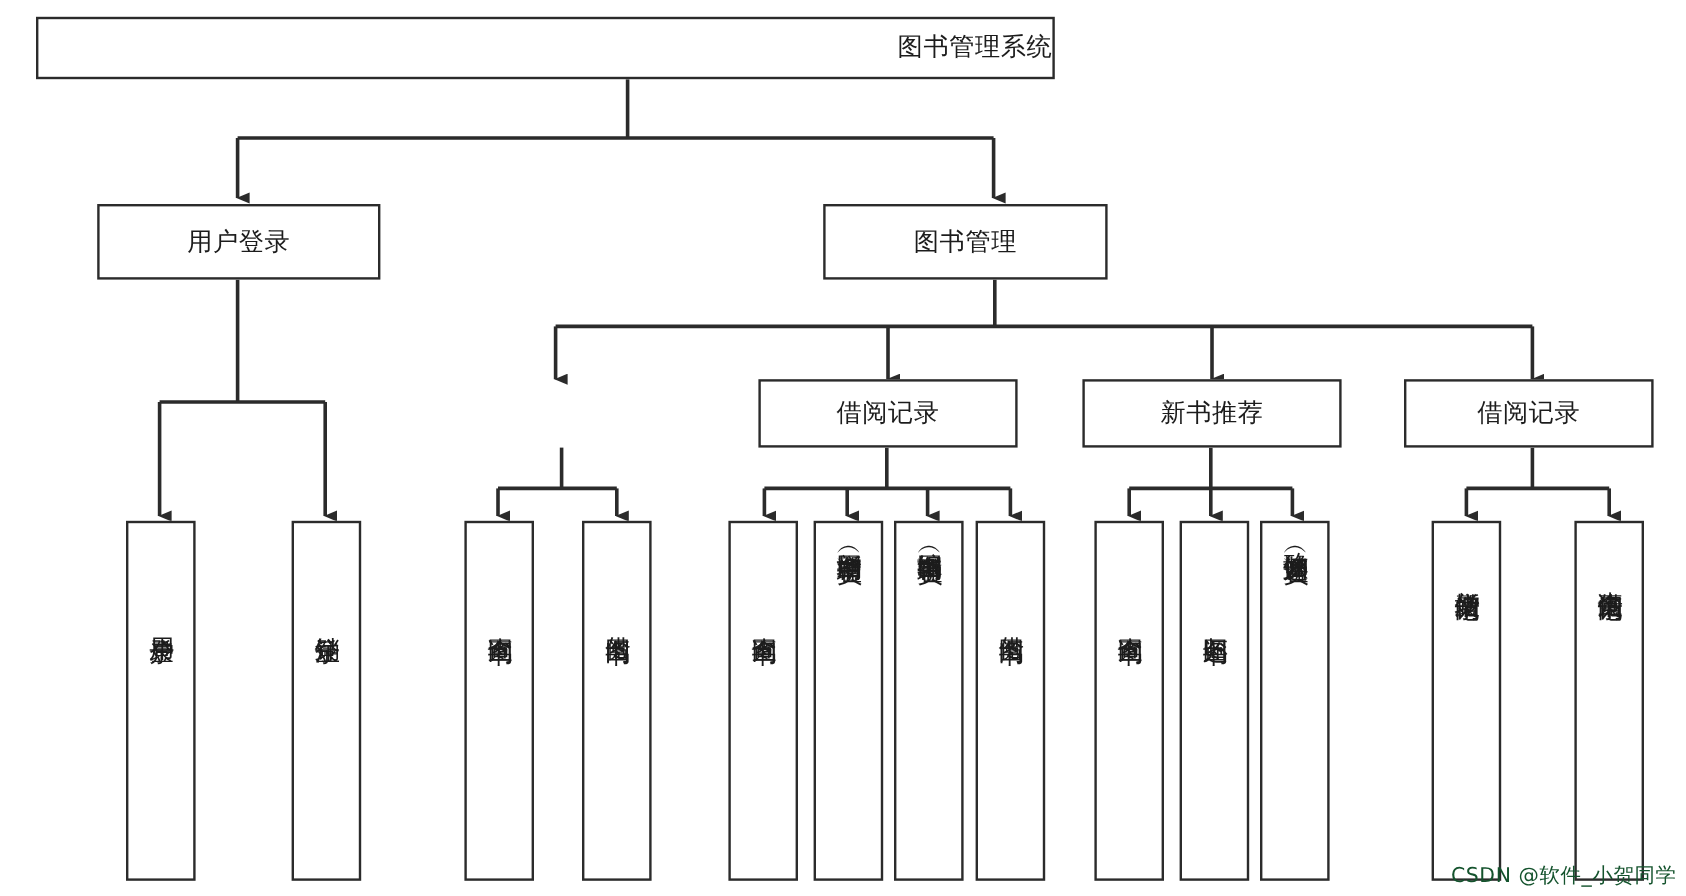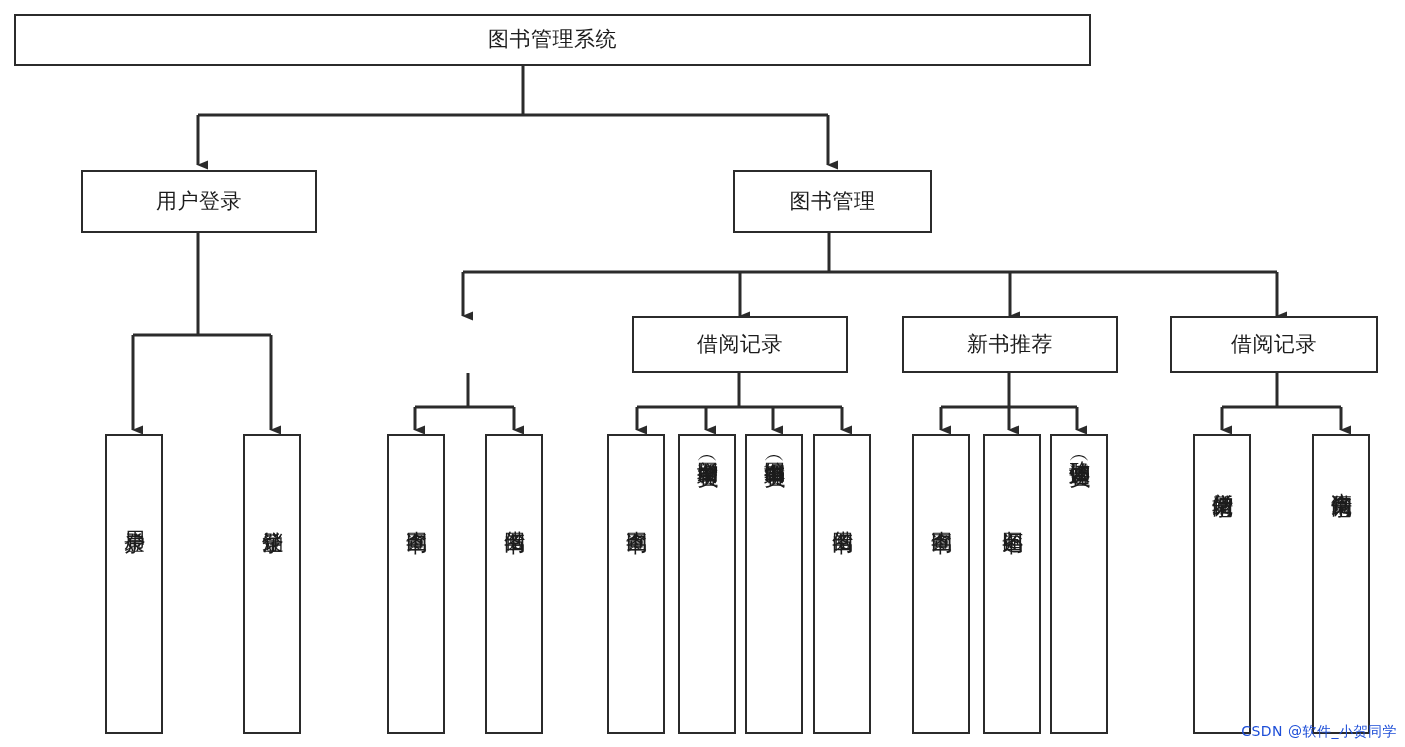"图书管理系统" div.node { justify-content: none -> flex-end; left: 14px -> 30px; width: 1077px -> 849px }
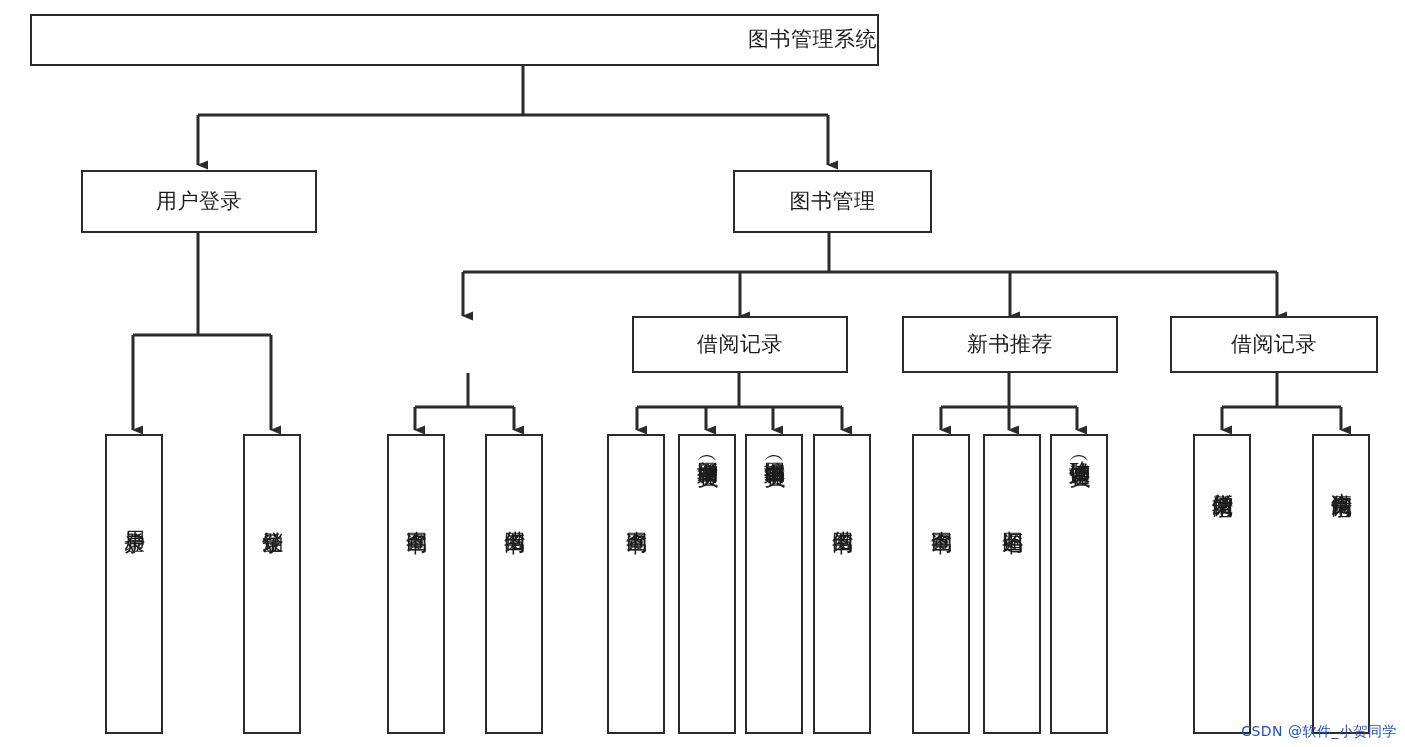"图书管理" div.node { left: 733px -> 686px; width: 199px -> 237px }
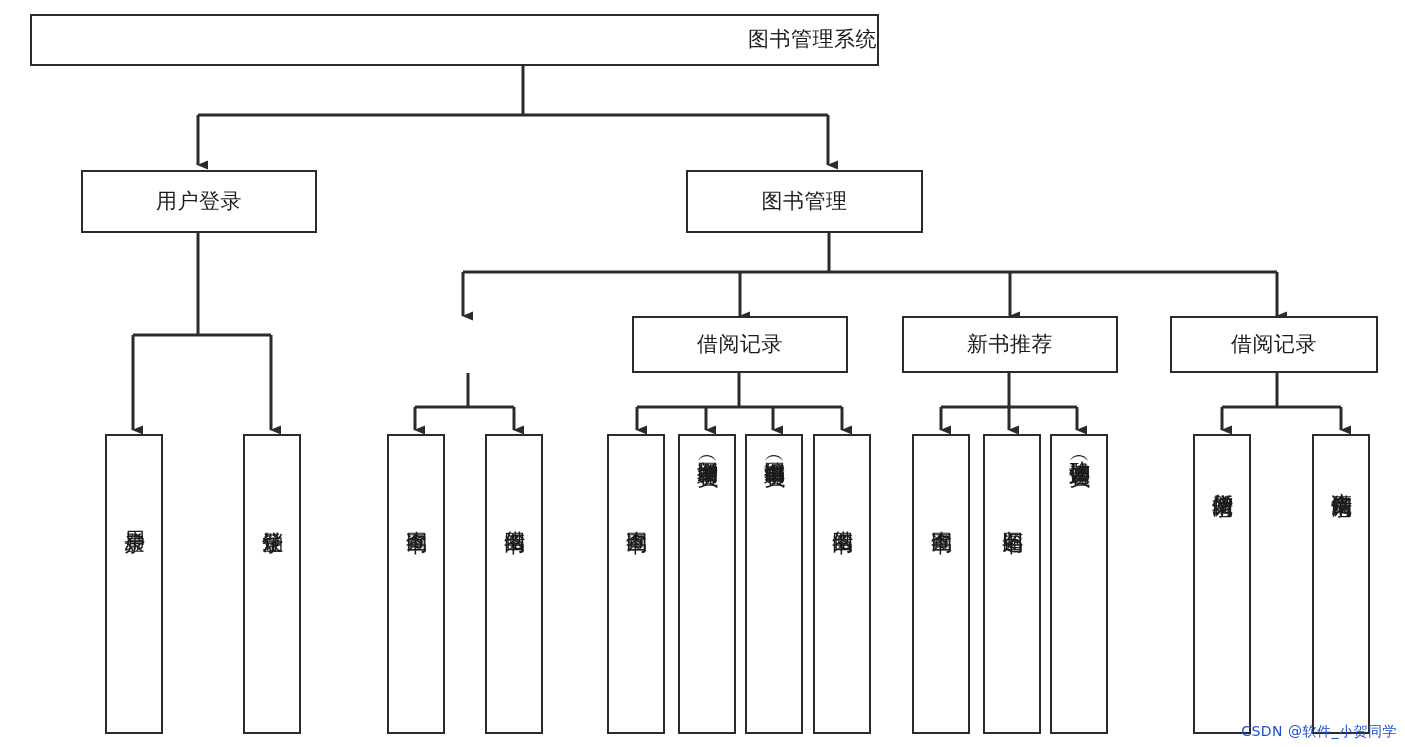"CSDN @软件_小贺同学" .watermark { color: #1d4ed8 -> #14532d; font-size: 14px -> 17px }
